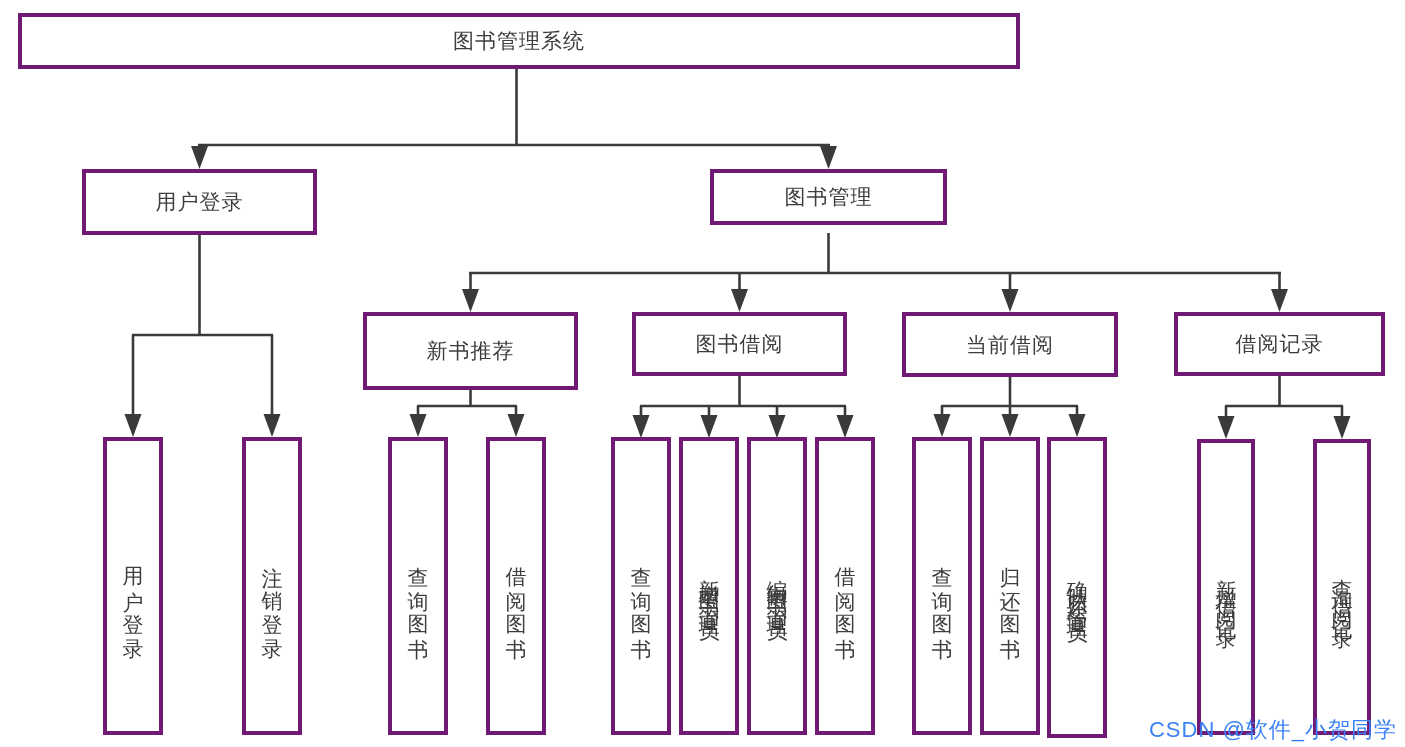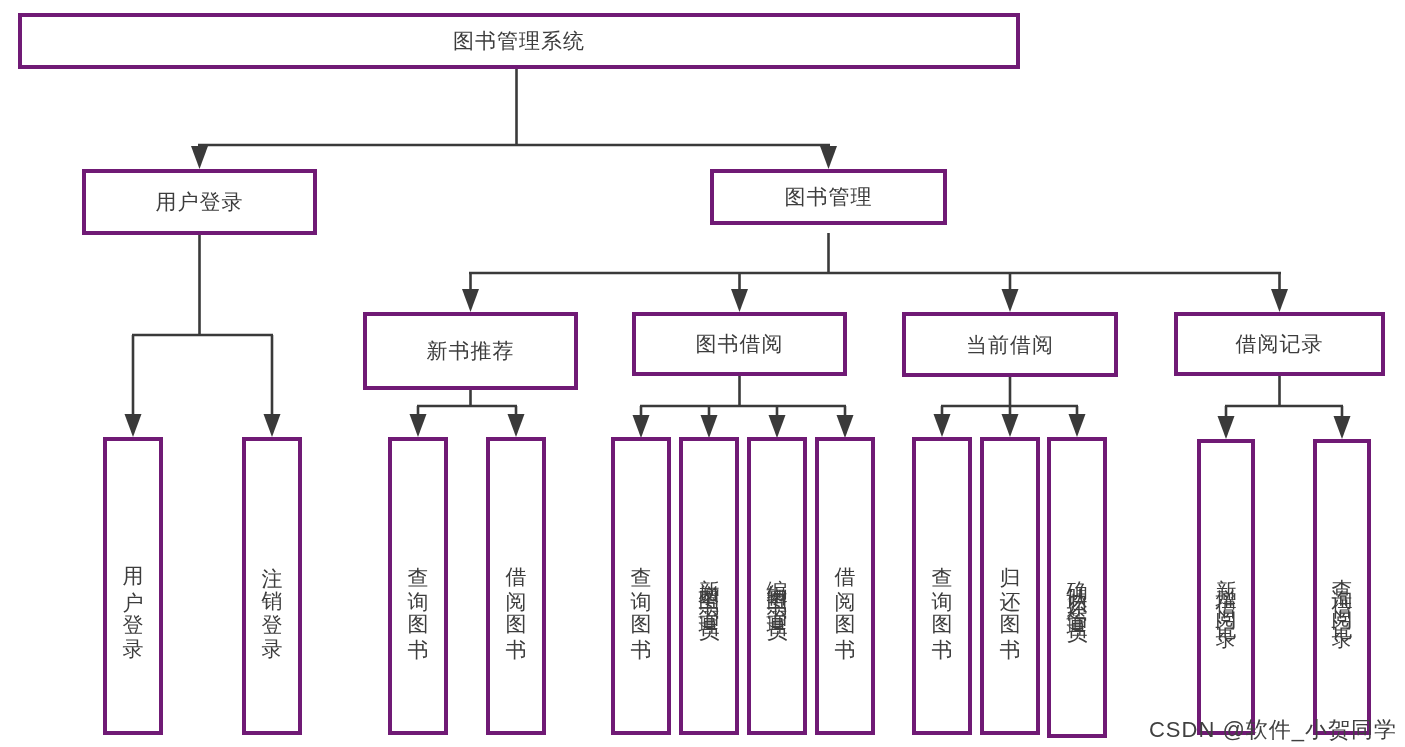"CSDN @软件_小贺同学" .watermark { color: #404040 -> #3b82f6 }
